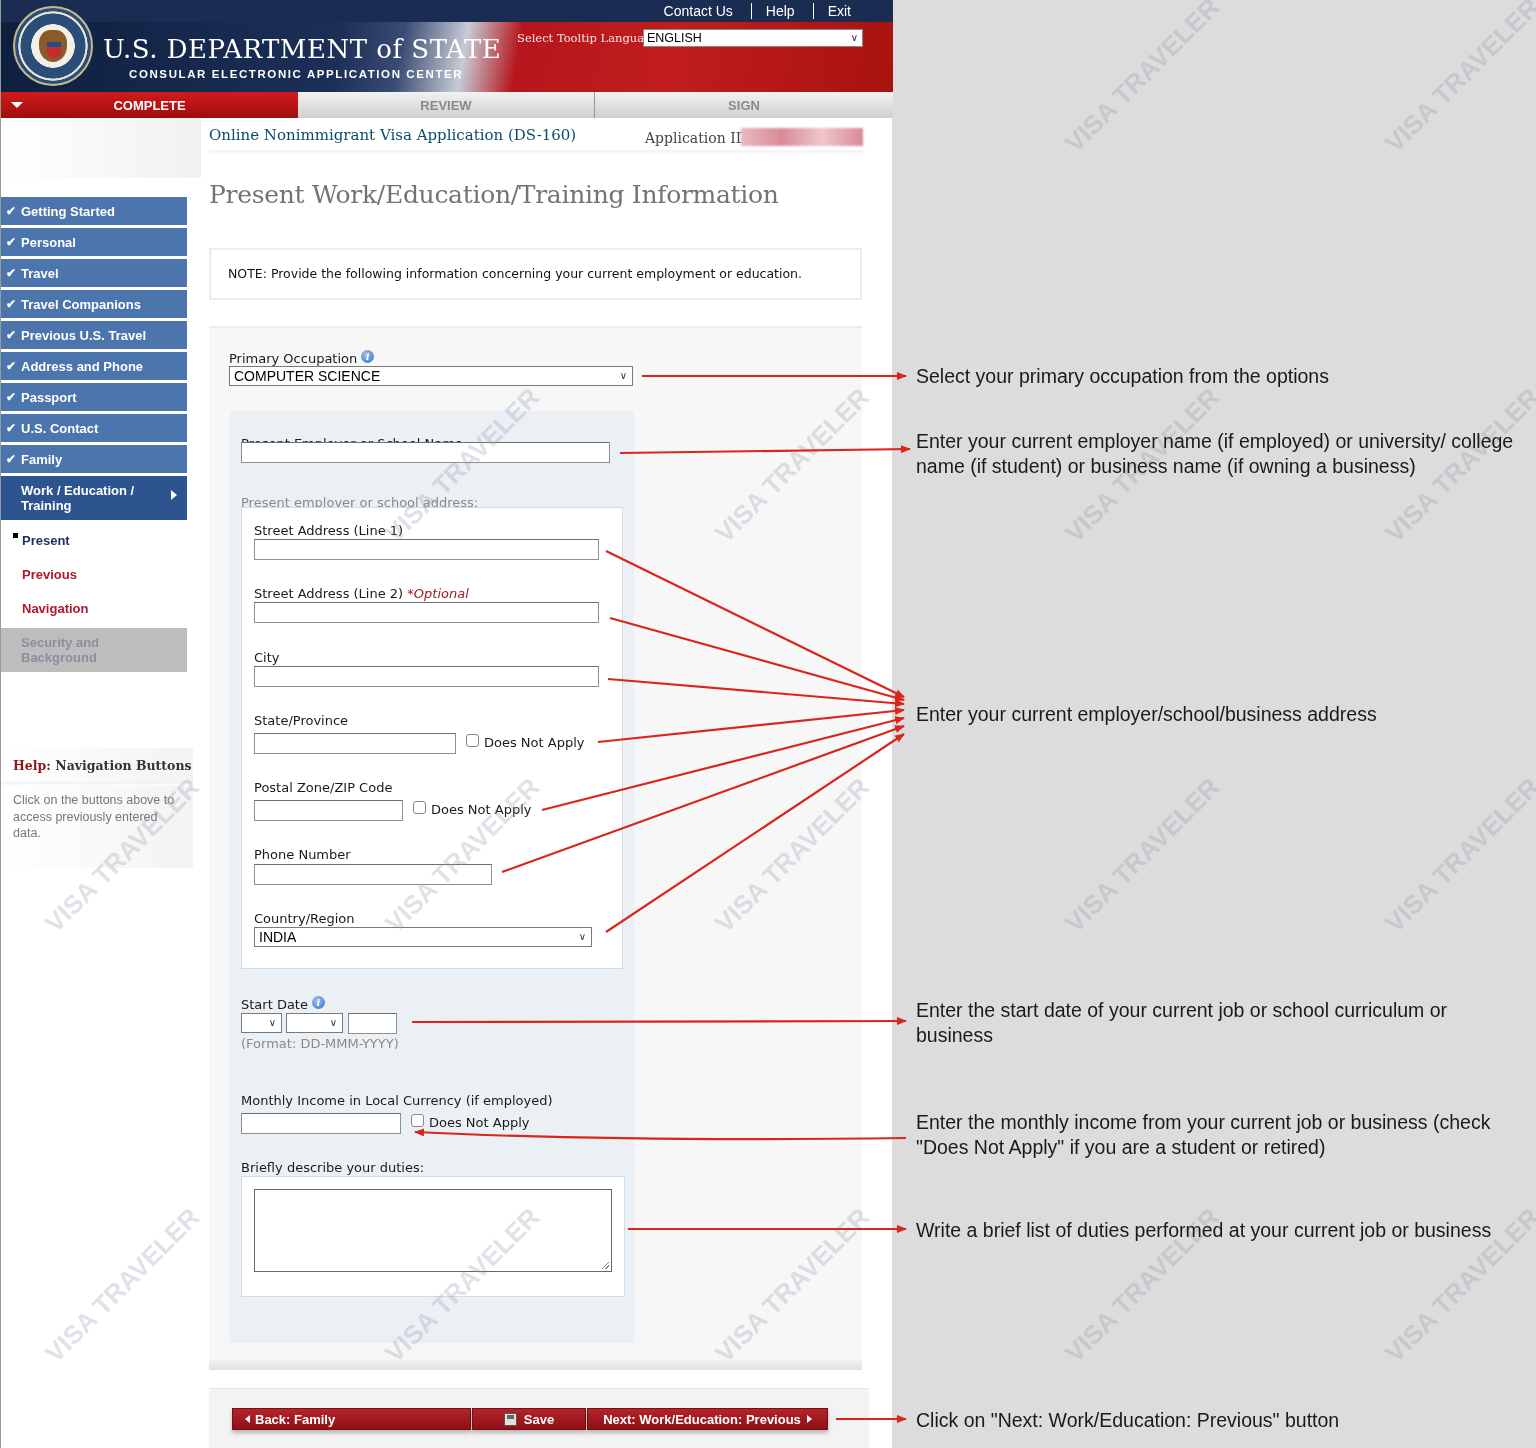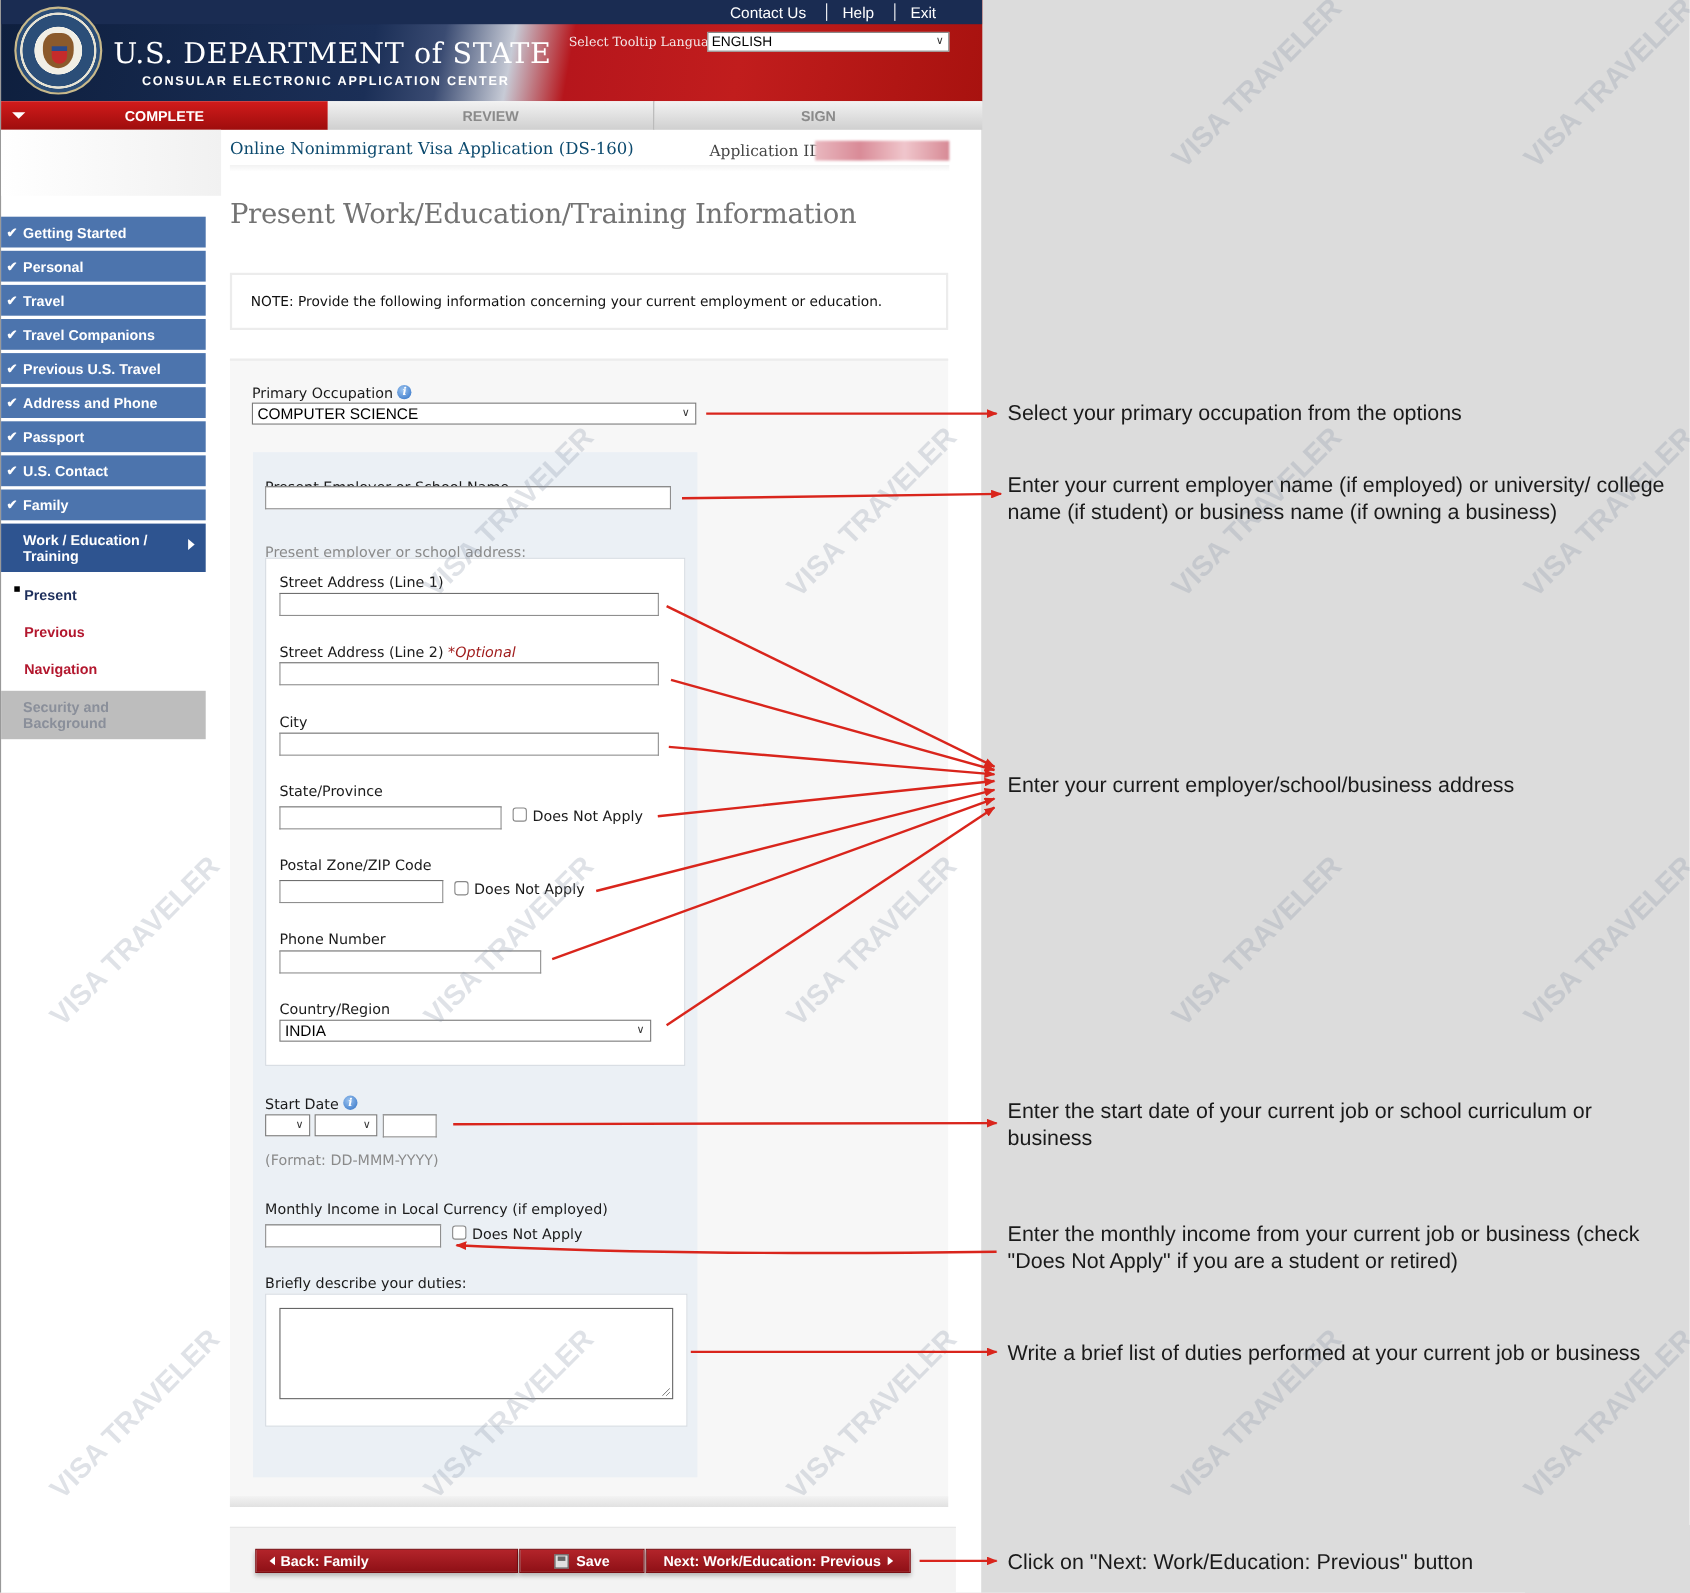"Help: Navigation Buttons" div.help-box { html: none -> <div> <div> <span>Help:</span> <span>Navigation Buttons</span> </div> <div></div> <div>Click on the buttons above to access previously entered data.</div> </div> }
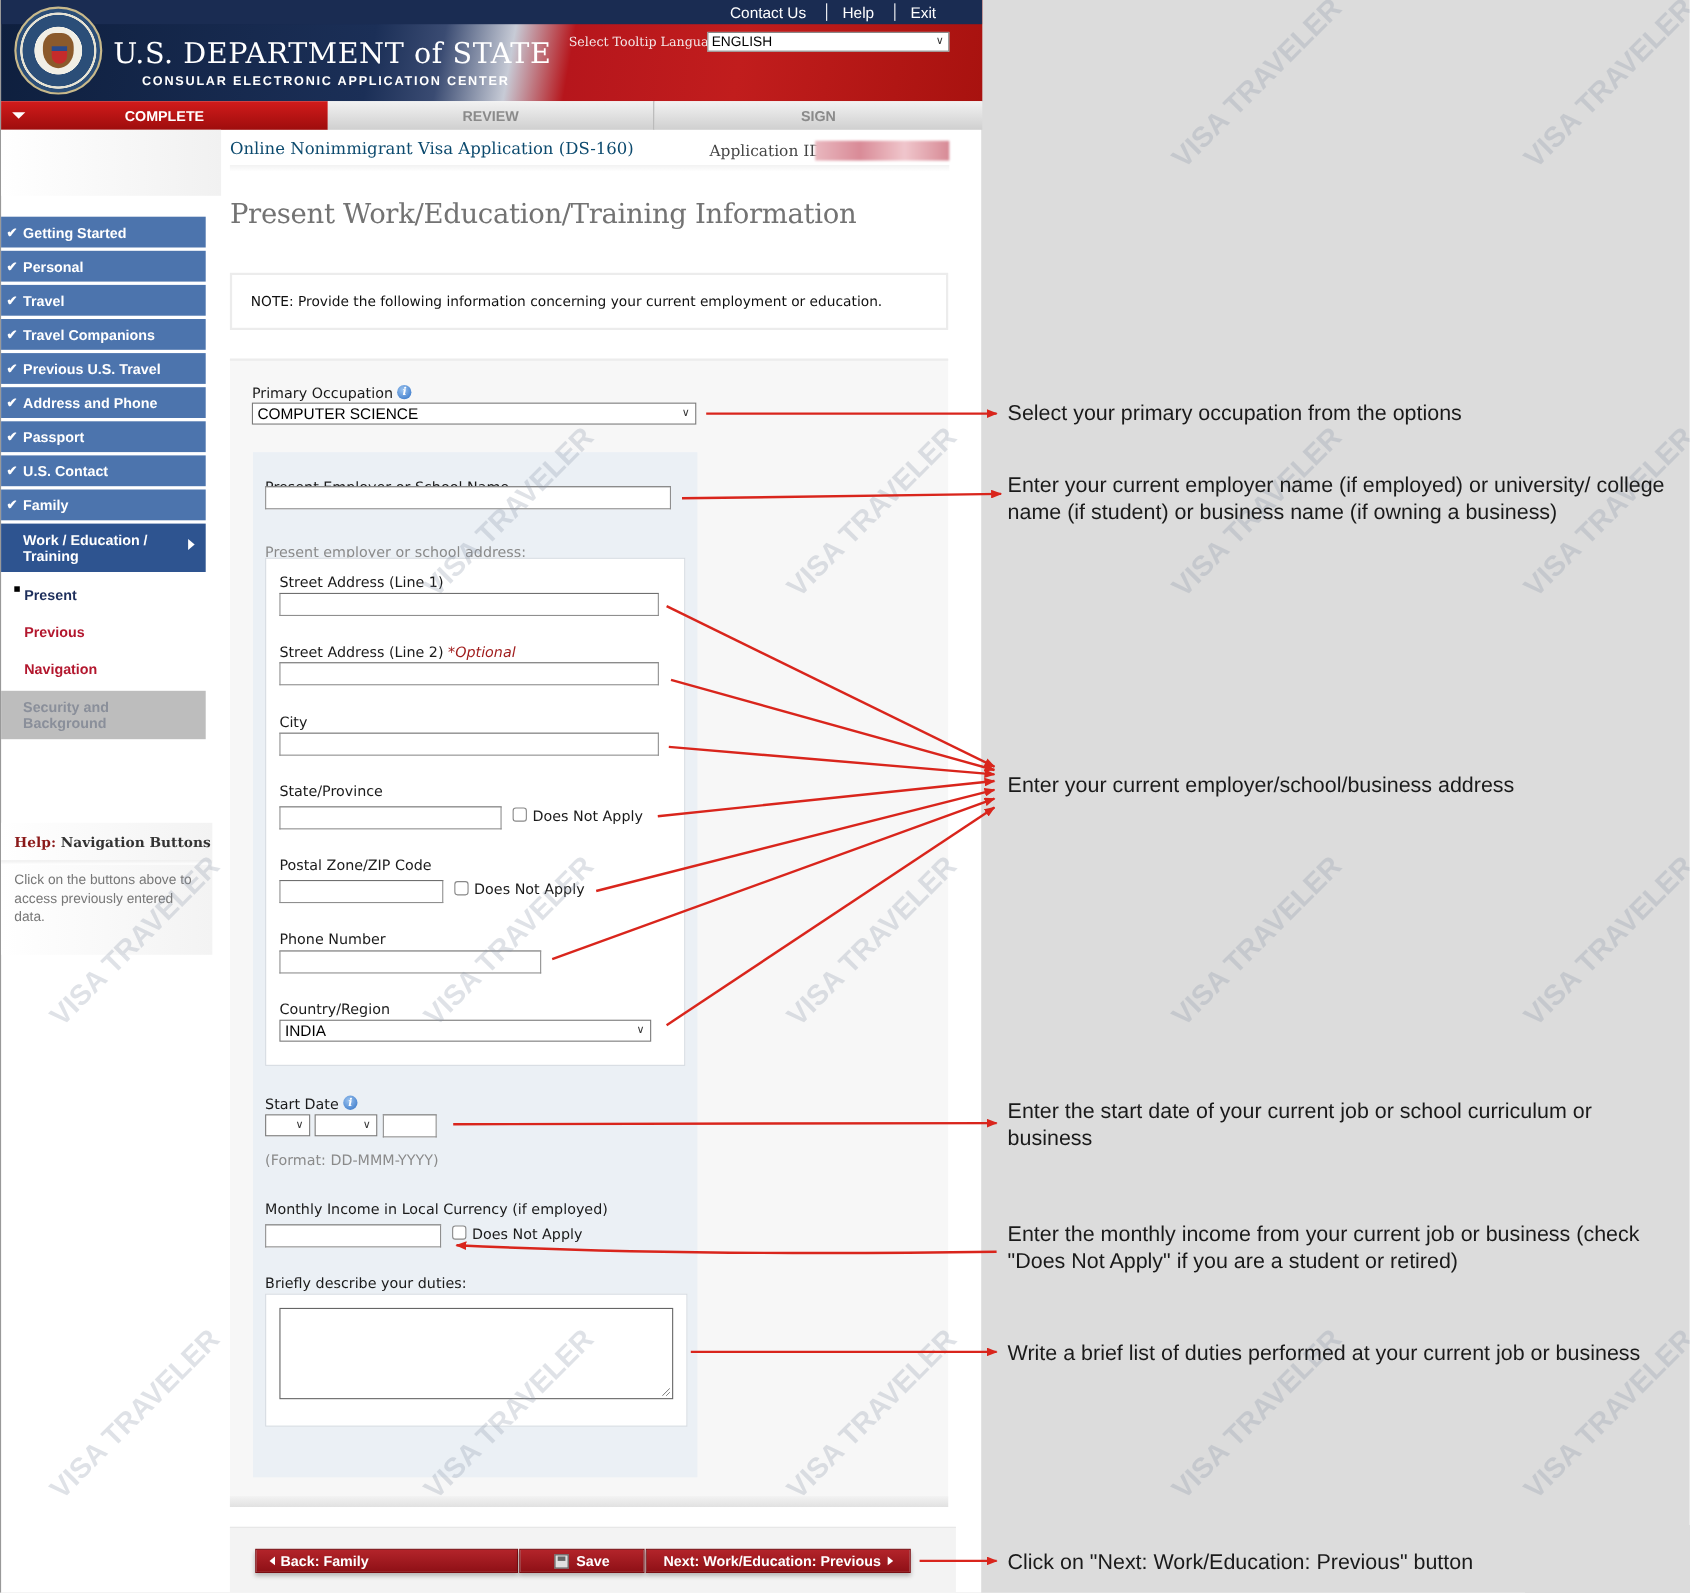"(Format: DD-MMM-YYYY)" div.lbl { margin-top: 12px -> none }
